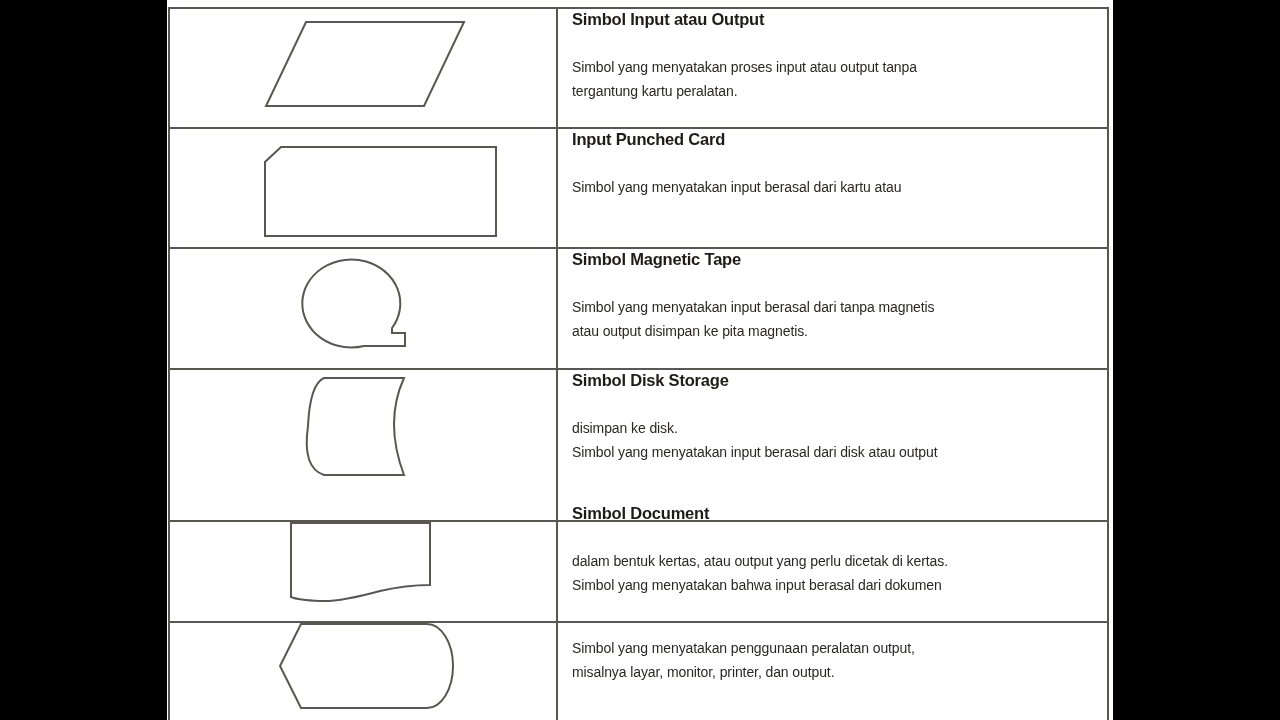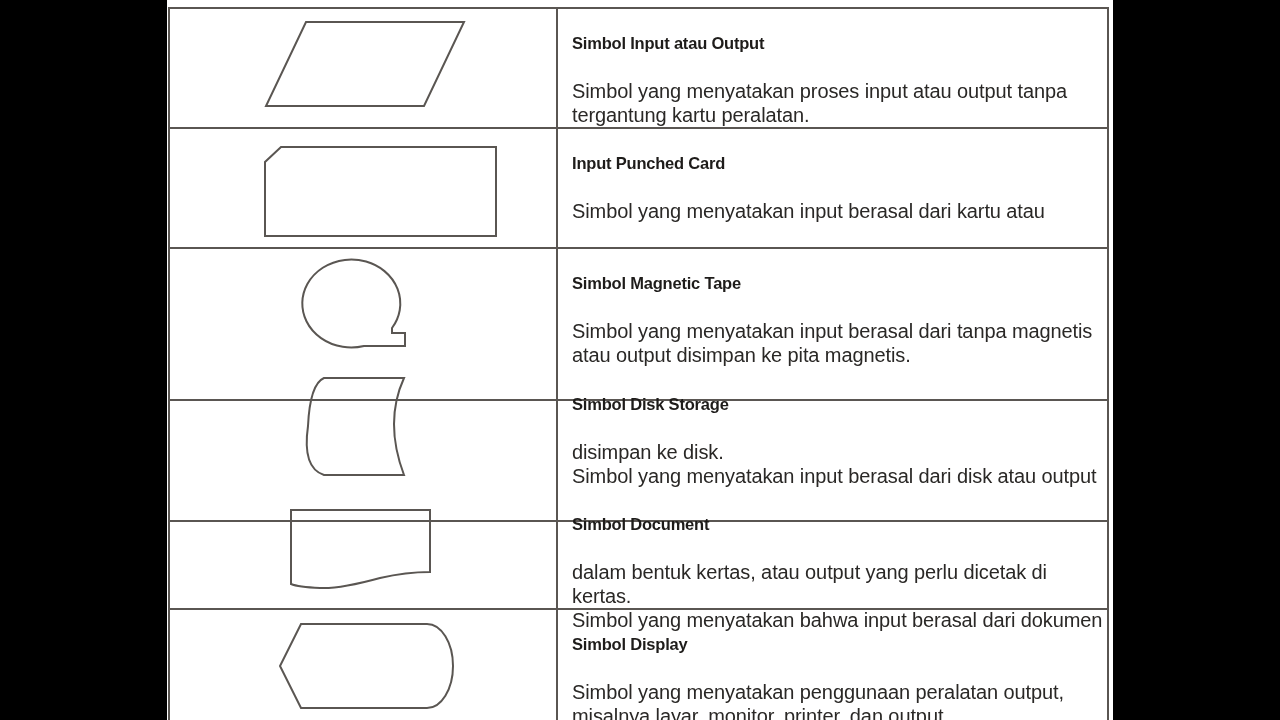"Simbol Input atau Output" .cell-desc { padding: 24px 0 0 12px -> 0 0 0 12px }
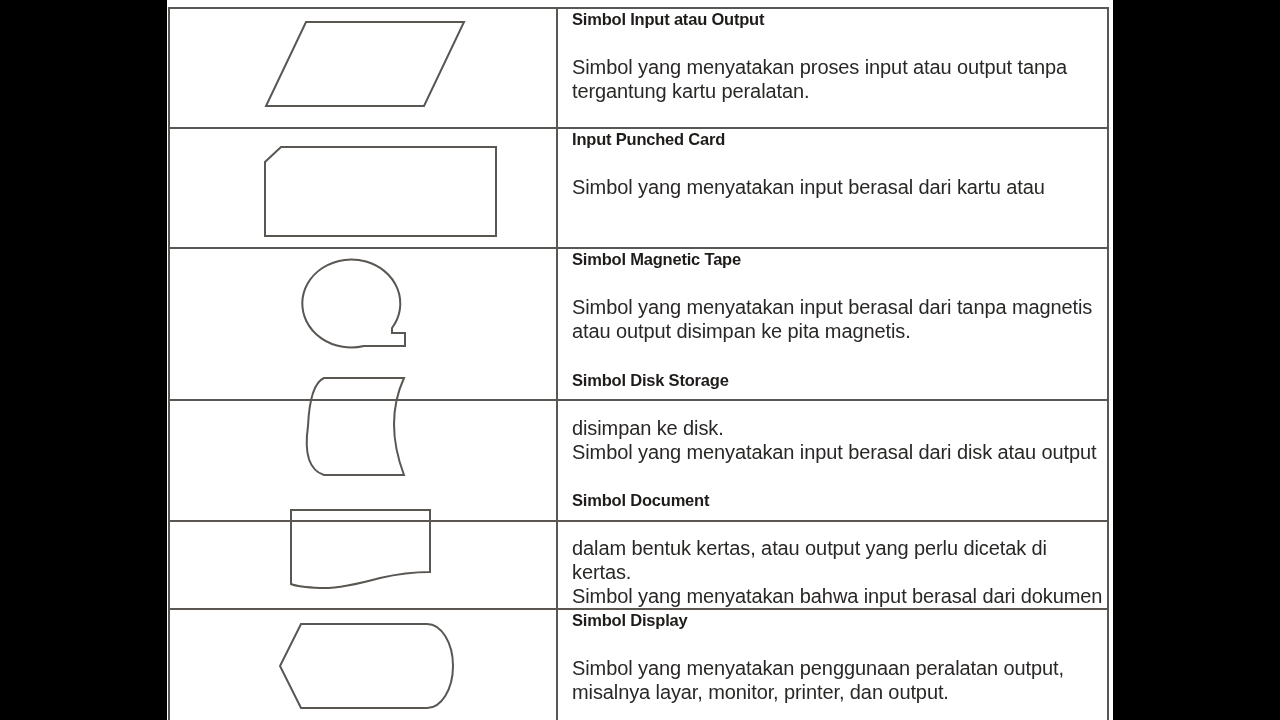"Simbol yang menyatakan proses input" .body { font-size: 20px -> 14px }
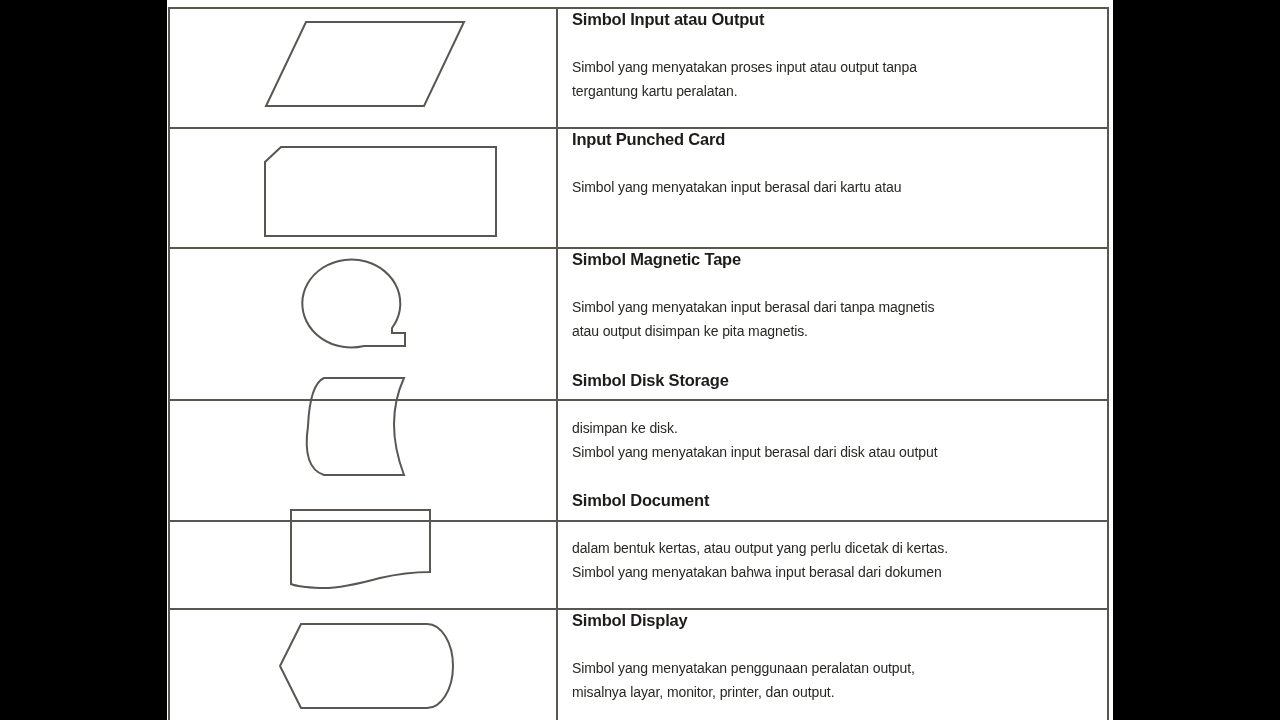"Simbol Magnetic Tape" div.row { height: 152px -> 121px }
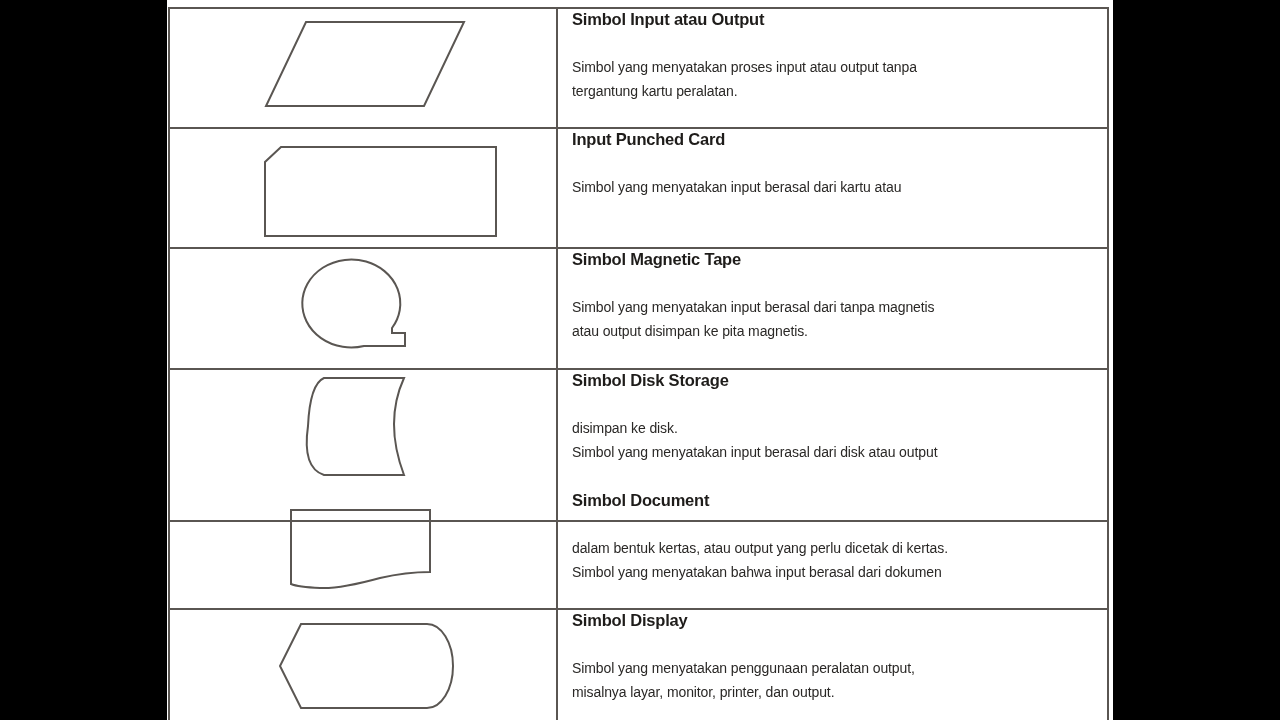"Simbol Document" div.row { top: 481px -> 494px }
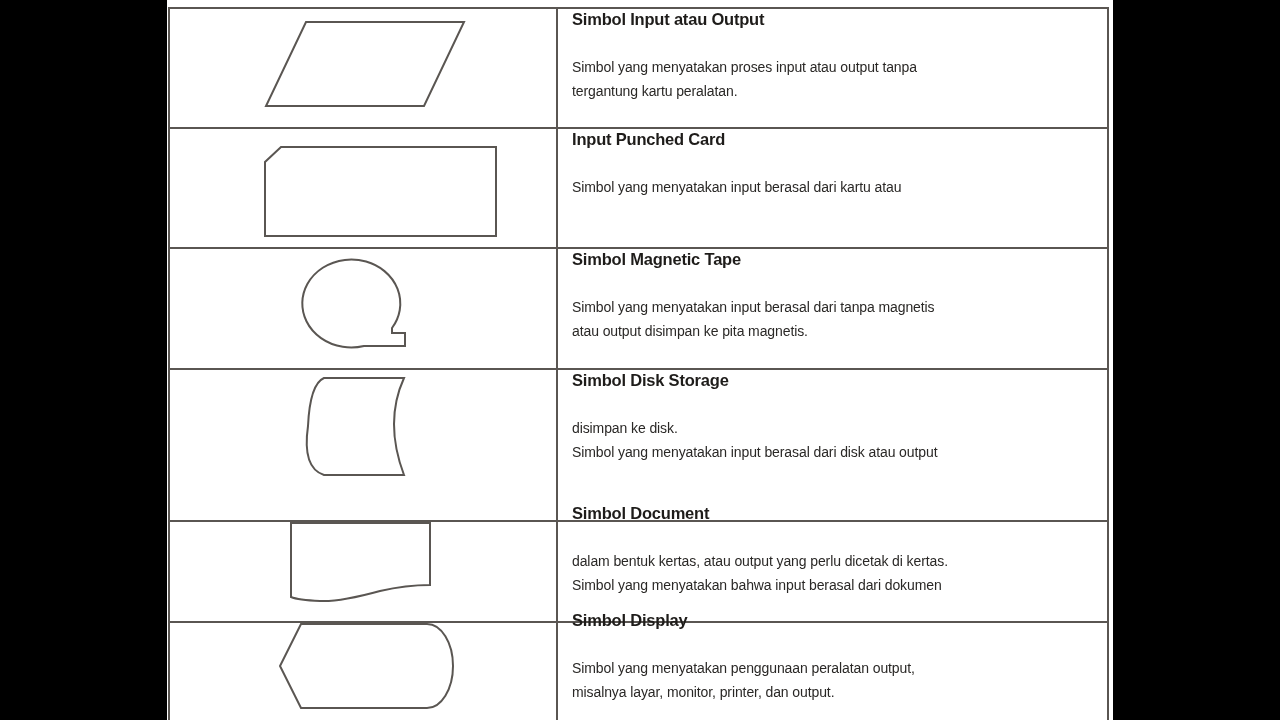"Simbol Display" div.title { html: <div>Simbol Display</div> -> none }
